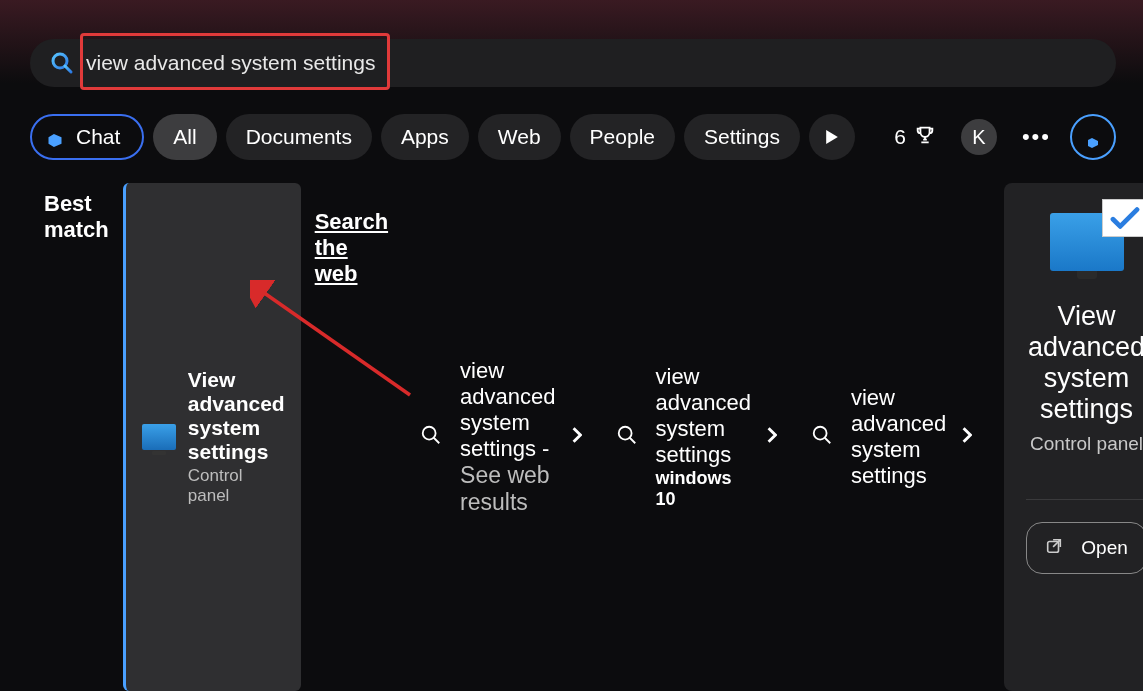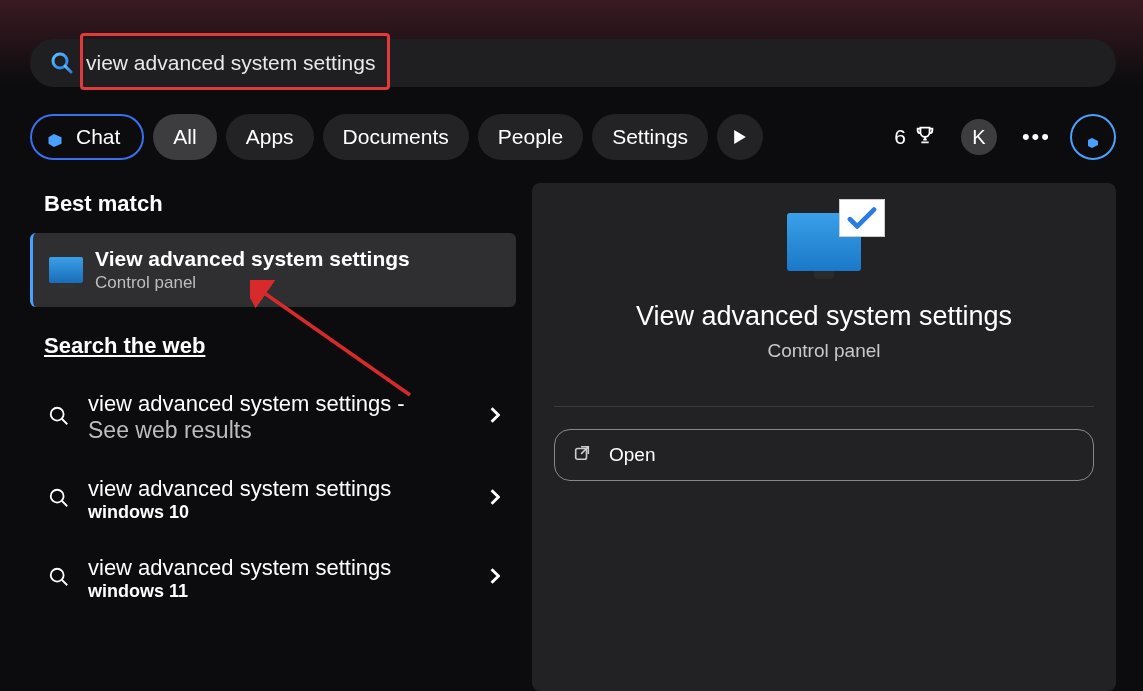"Apps" div.pill { order: before "Documents" -> after "Documents" }
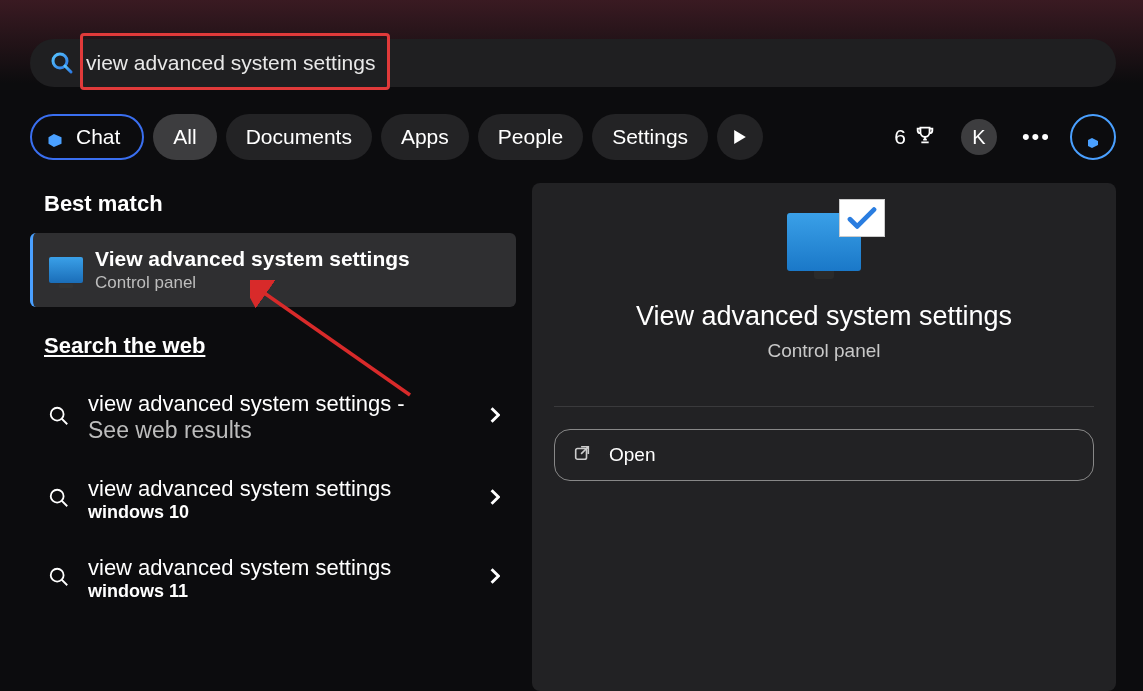"Web" div.pill { html: none -> <div> <span>Web</span> </div> }
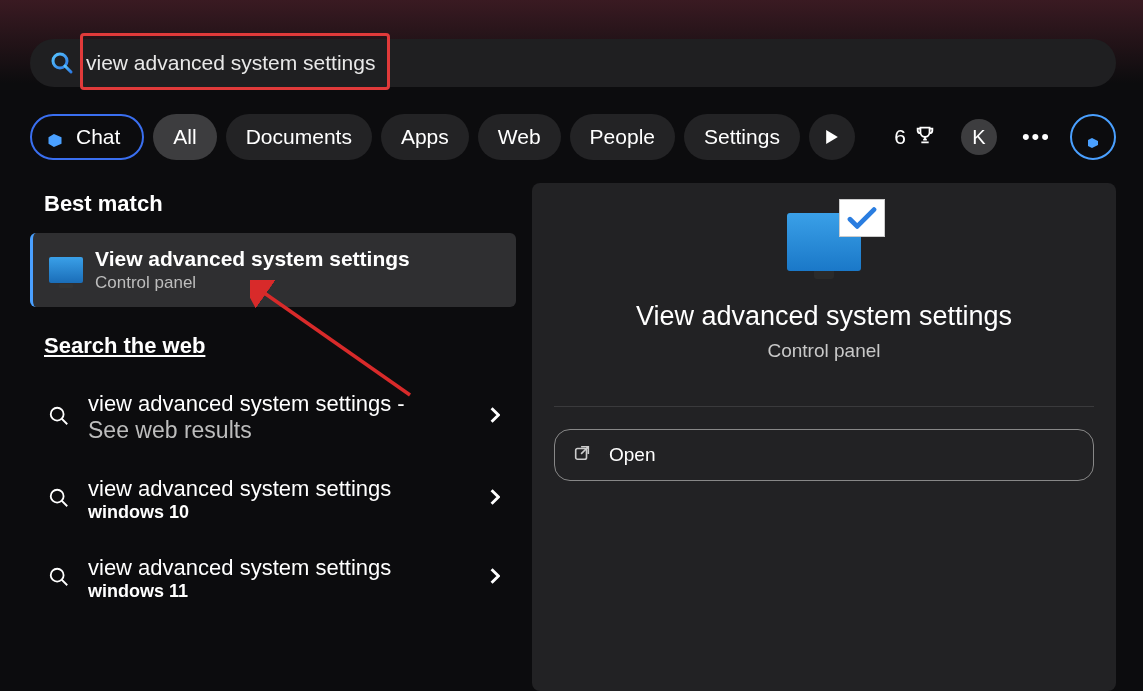"Best match" .left-panel { flex-direction: column -> none }
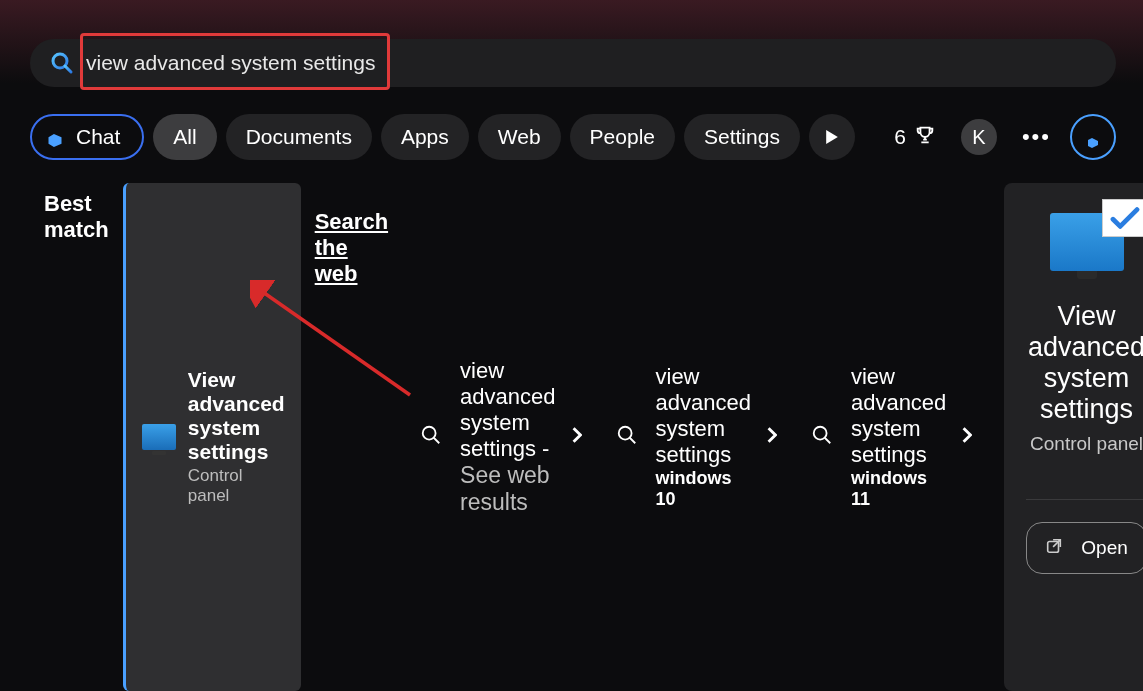"windows 11" div.web-line2 { html: <div>windows 11</div> -> none }
